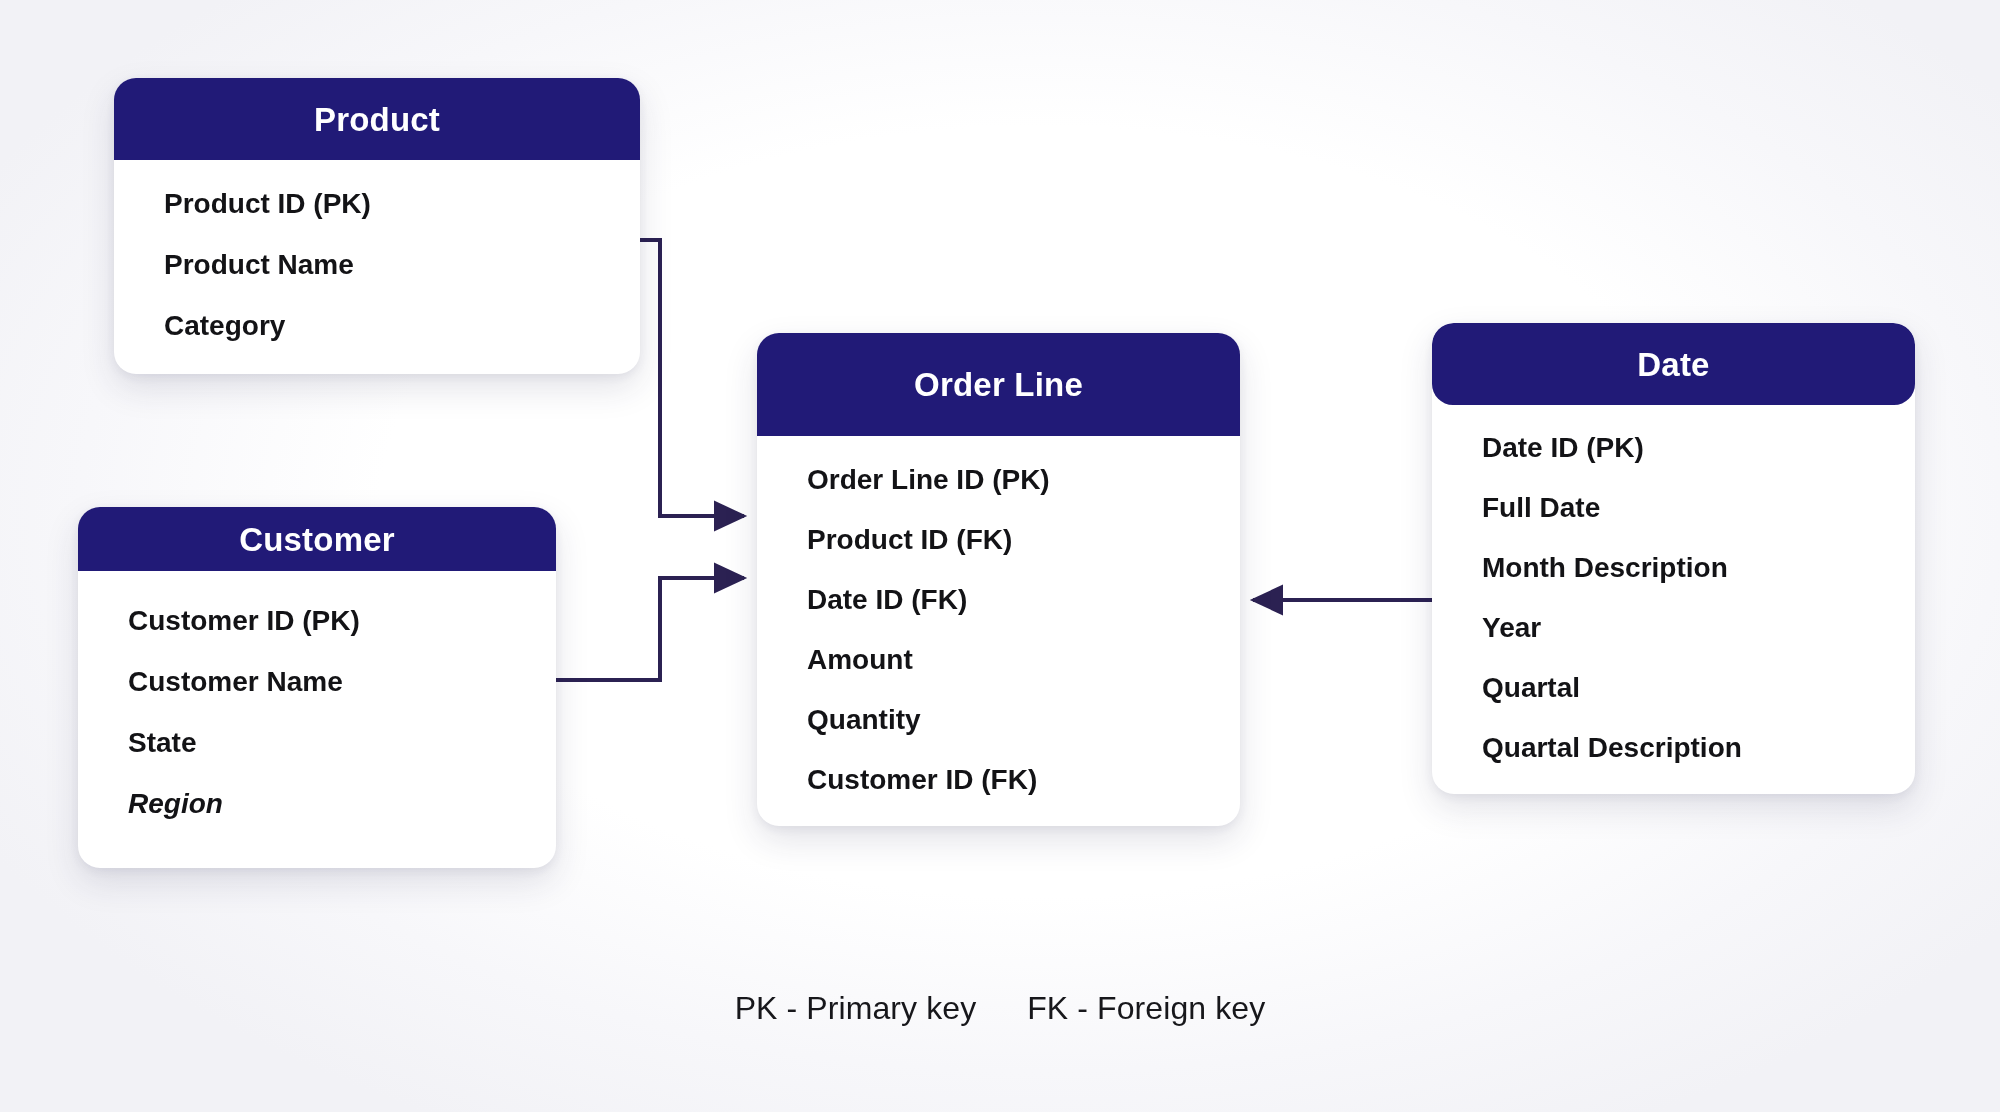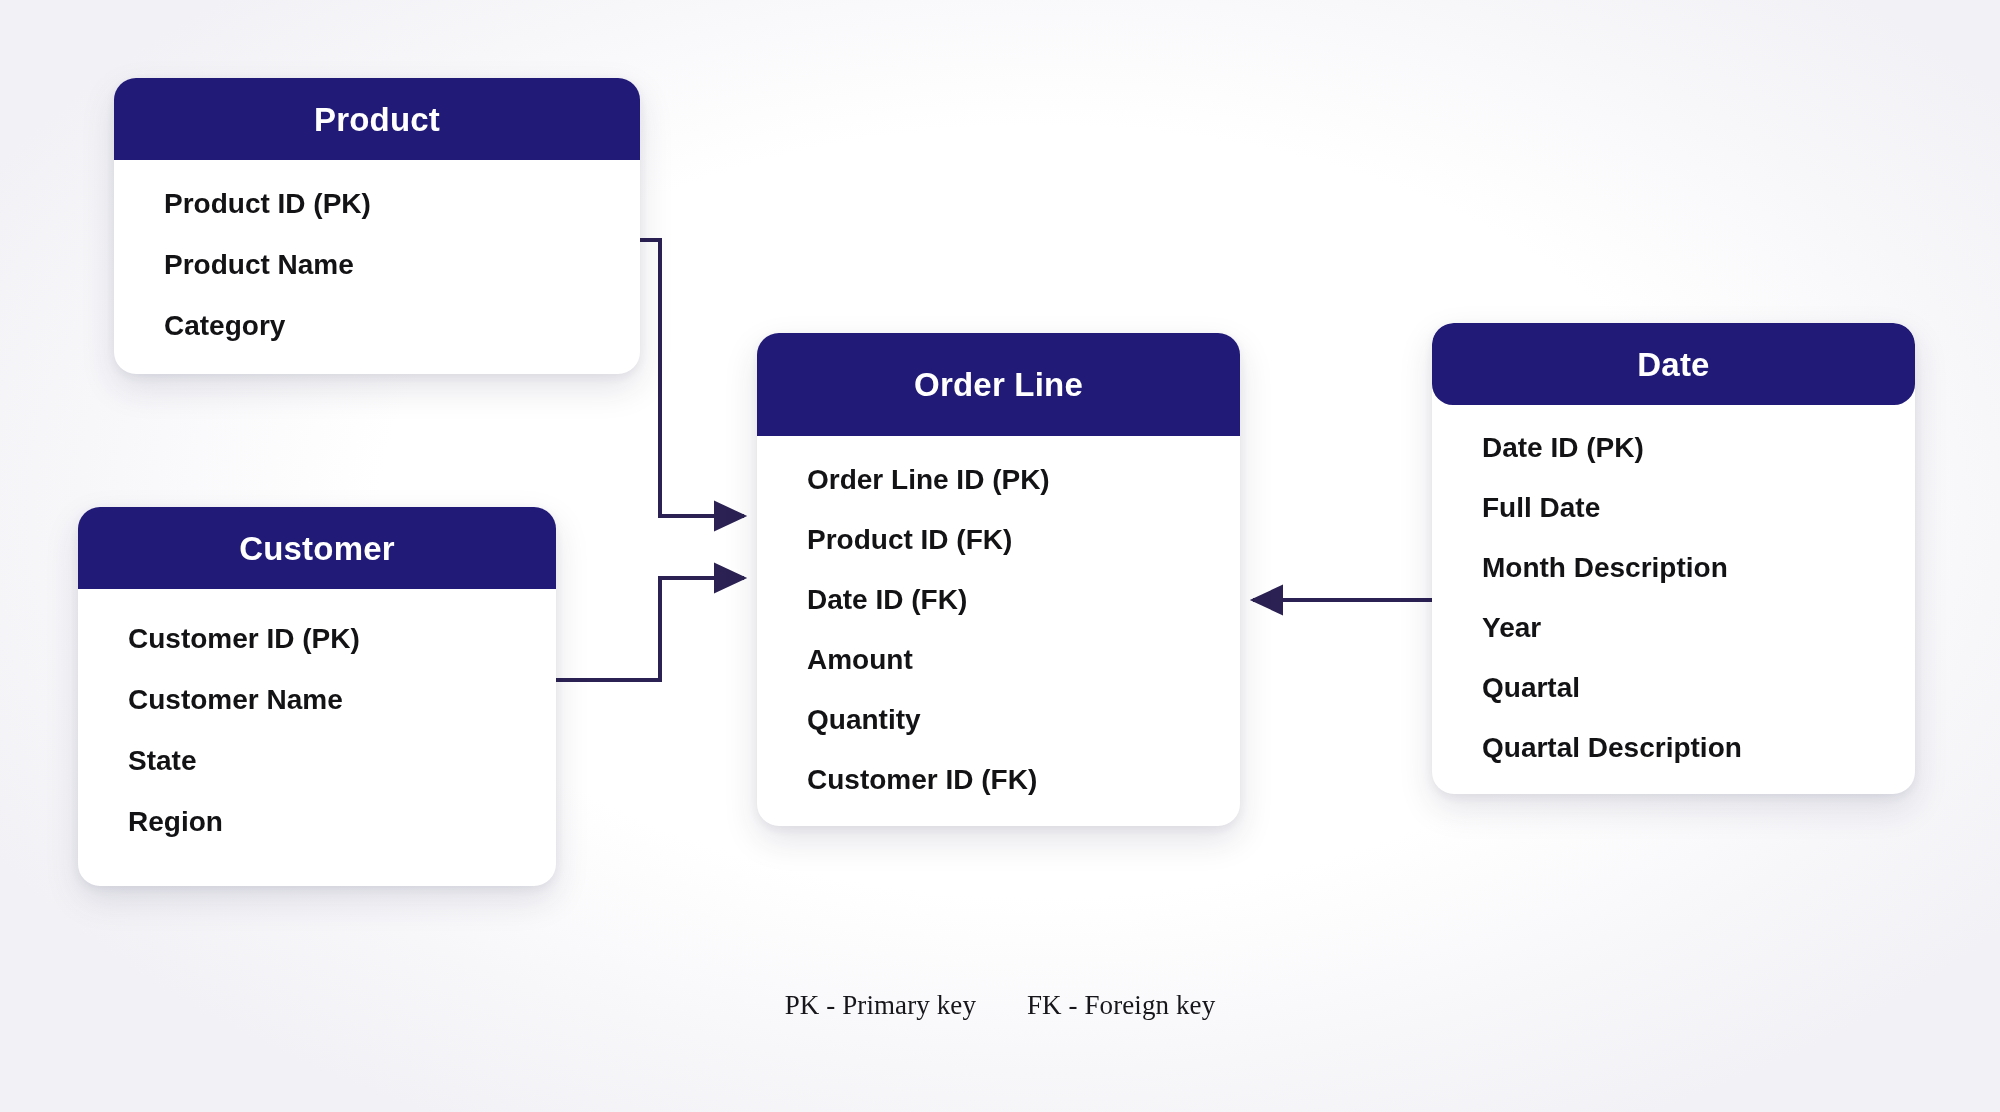"Customer" #card-customer .card-header { height: 82px -> 64px }
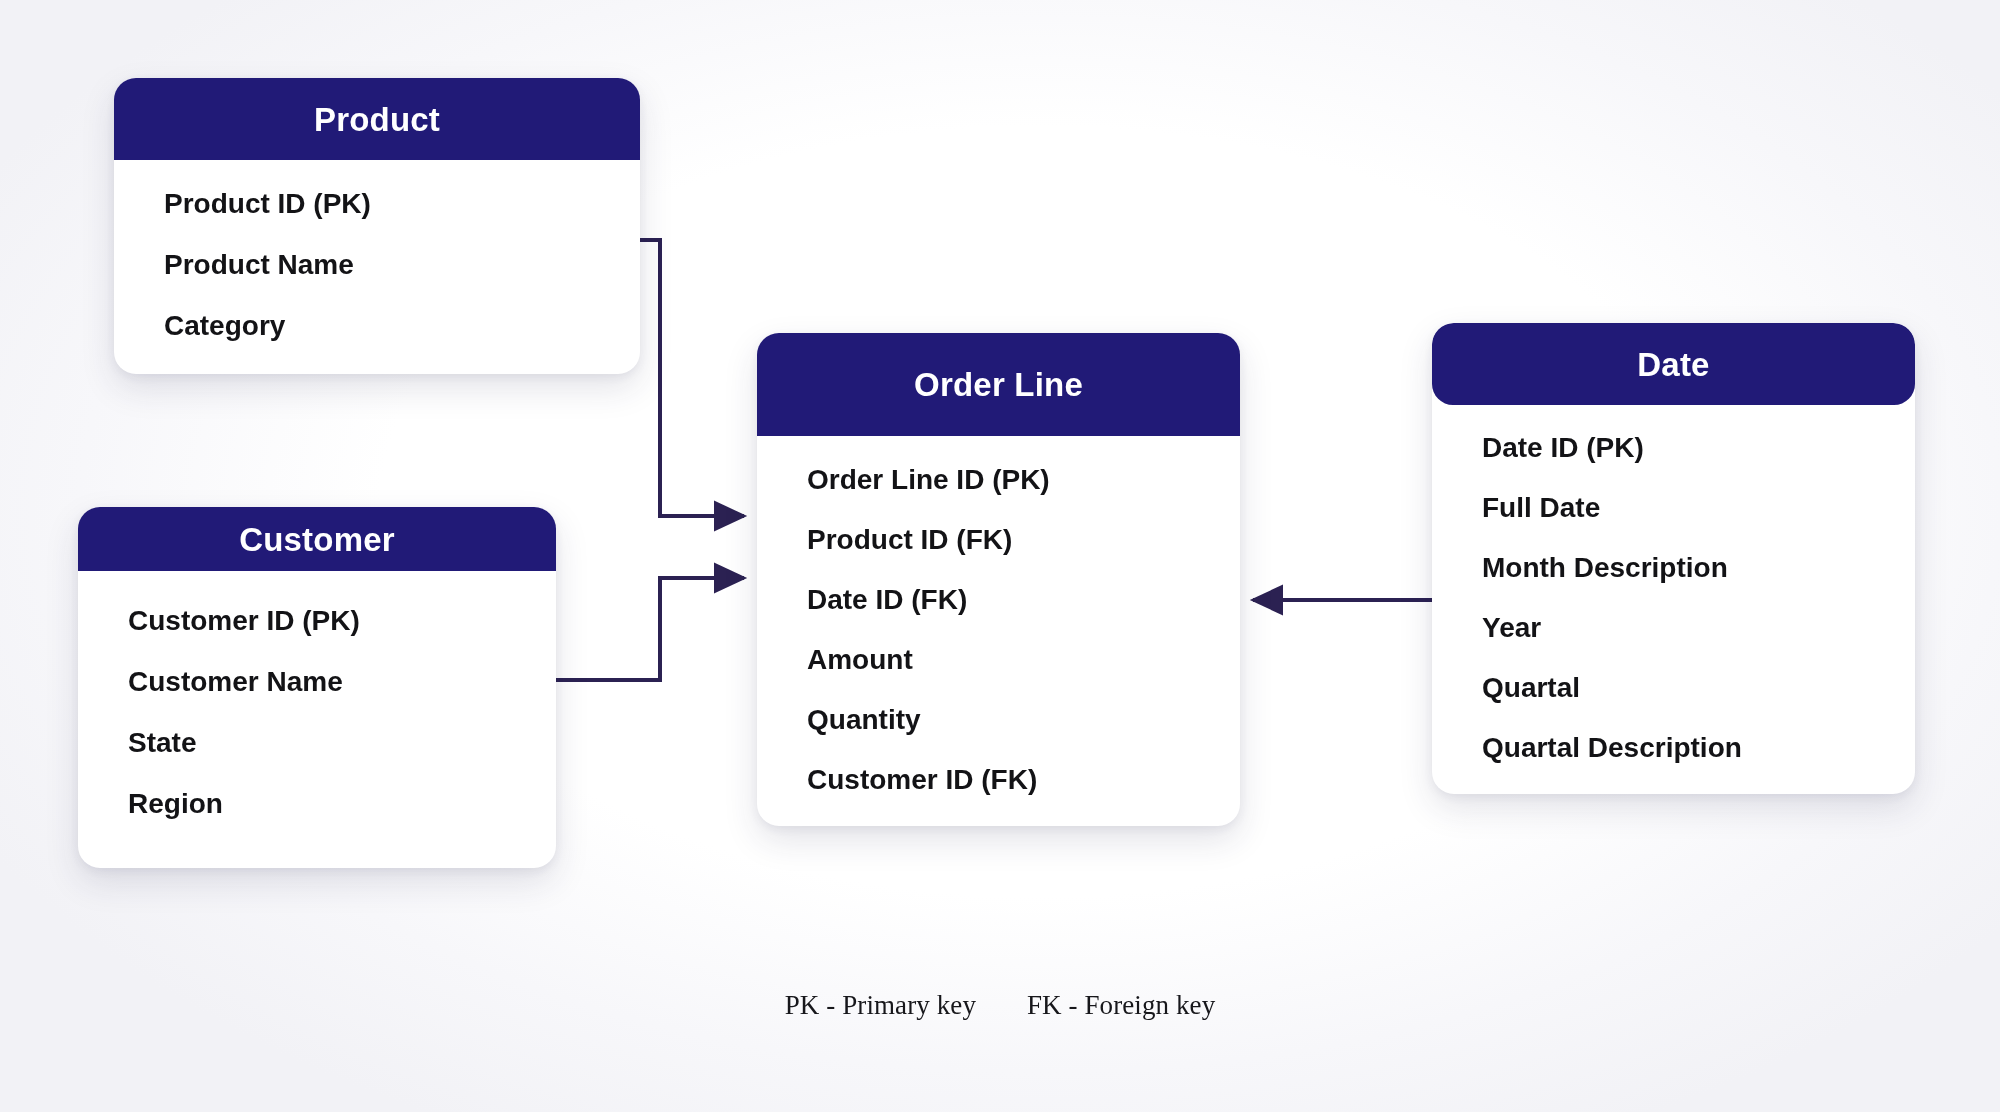"Region" #card-customer .field:last-child { font-style: none -> italic }
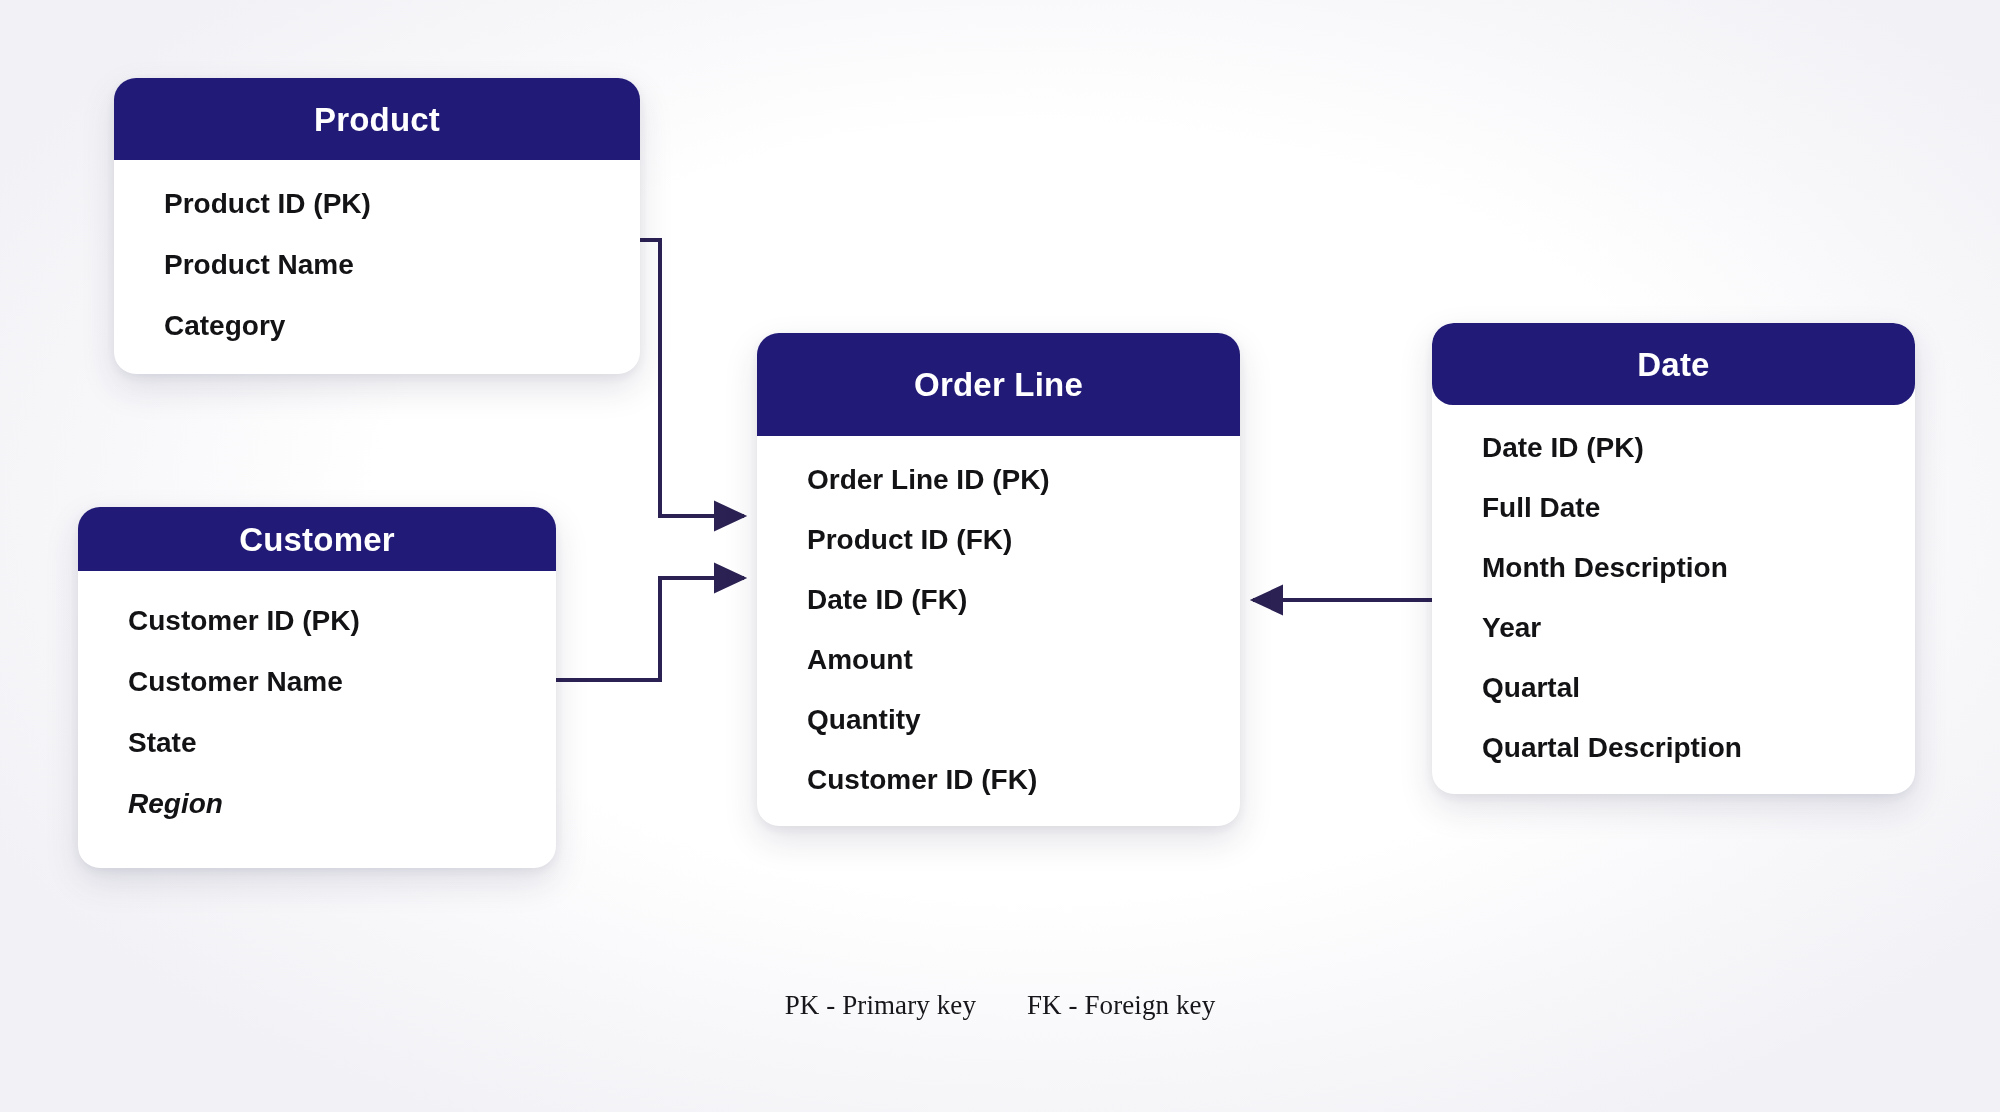"PK - Primary key" .legend-item { font-family: Liberation Serif, serif -> none; font-size: 27px -> 32px }
